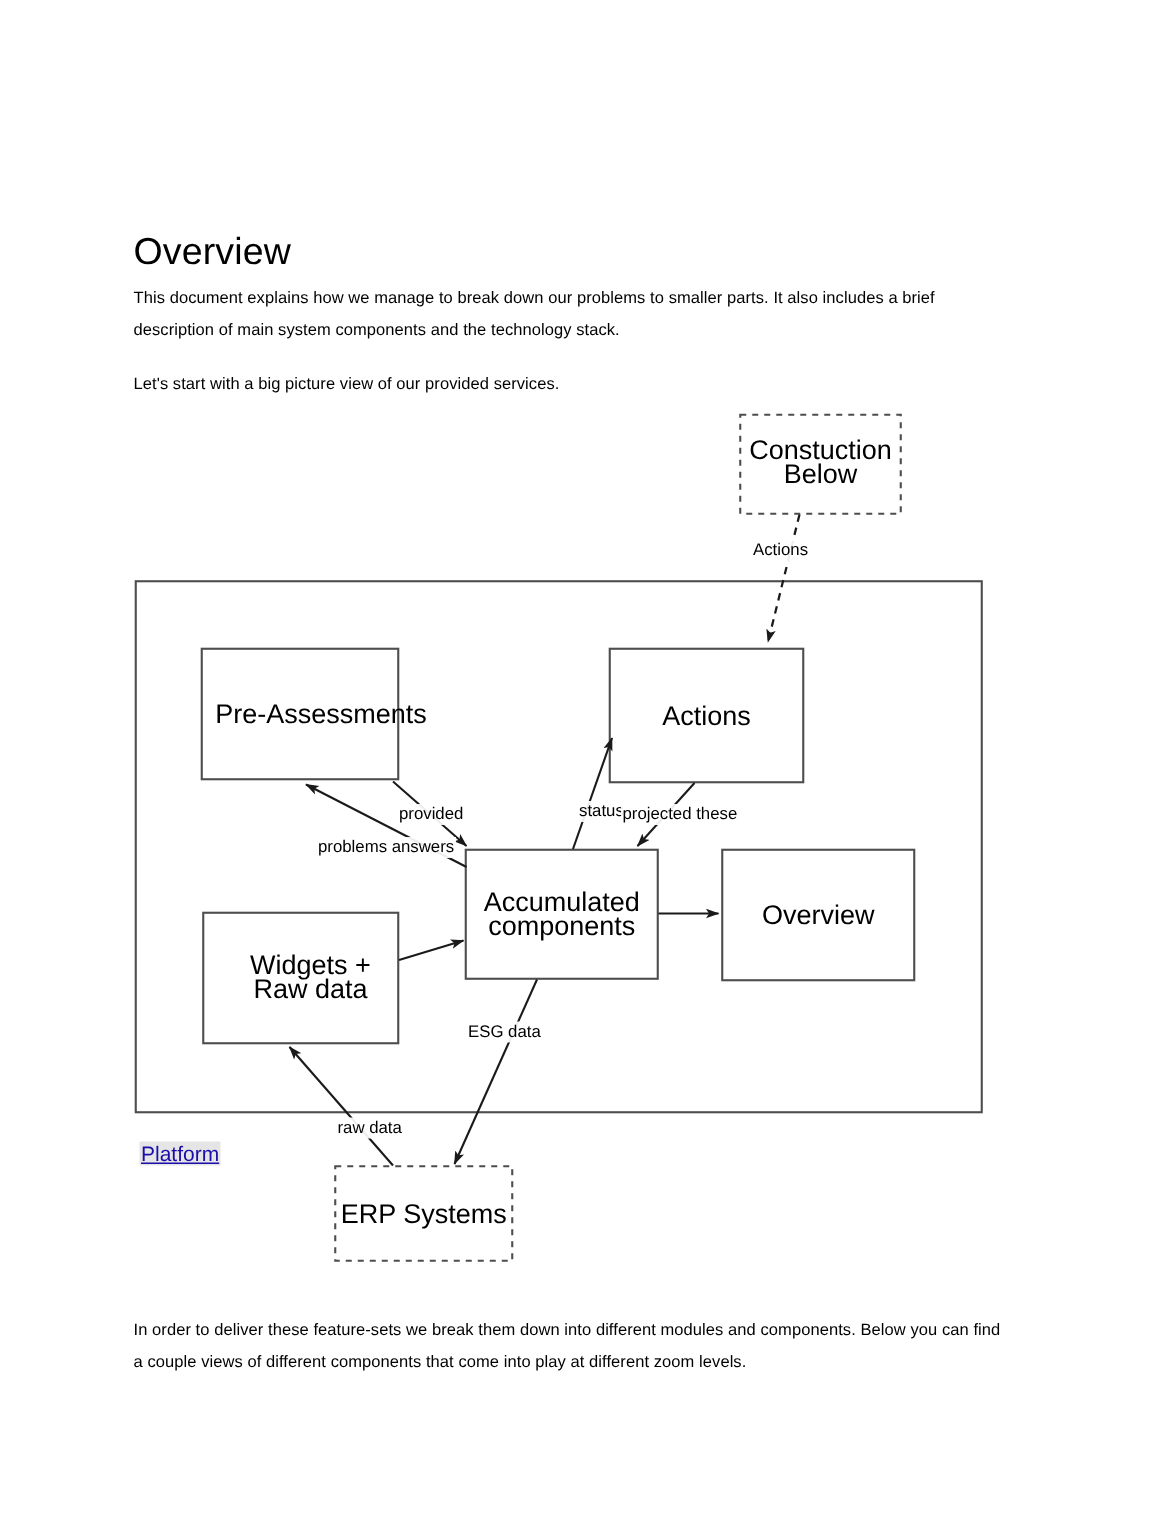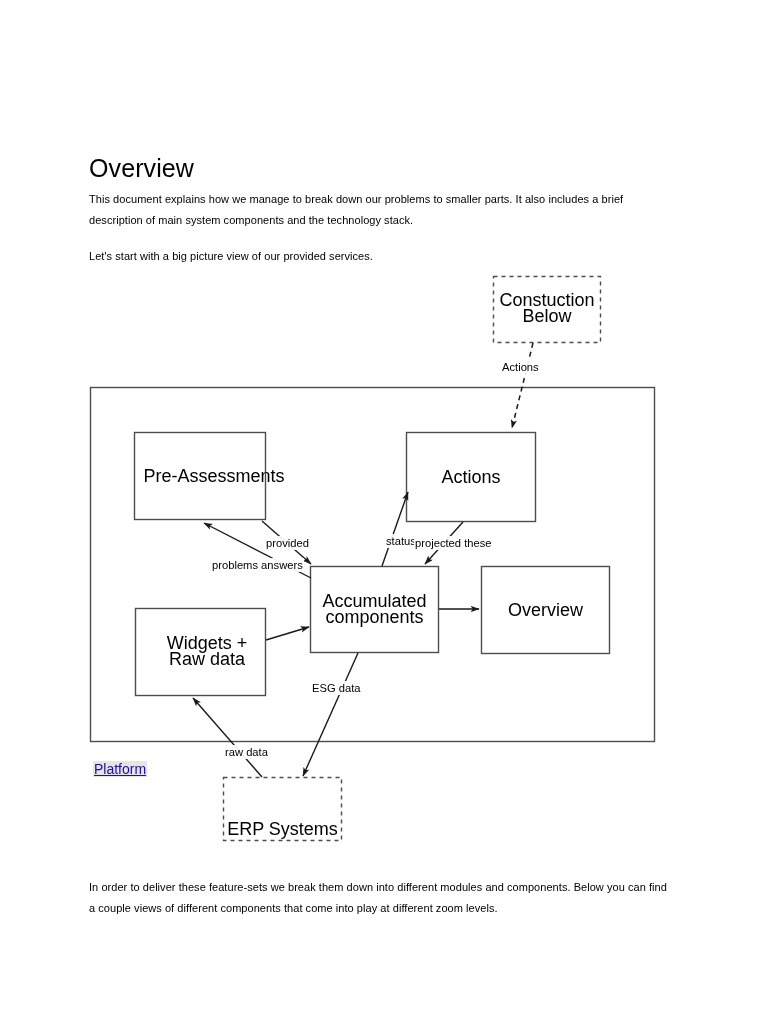"ERP Systems" div.box-label { margin-top: 20px -> none }
